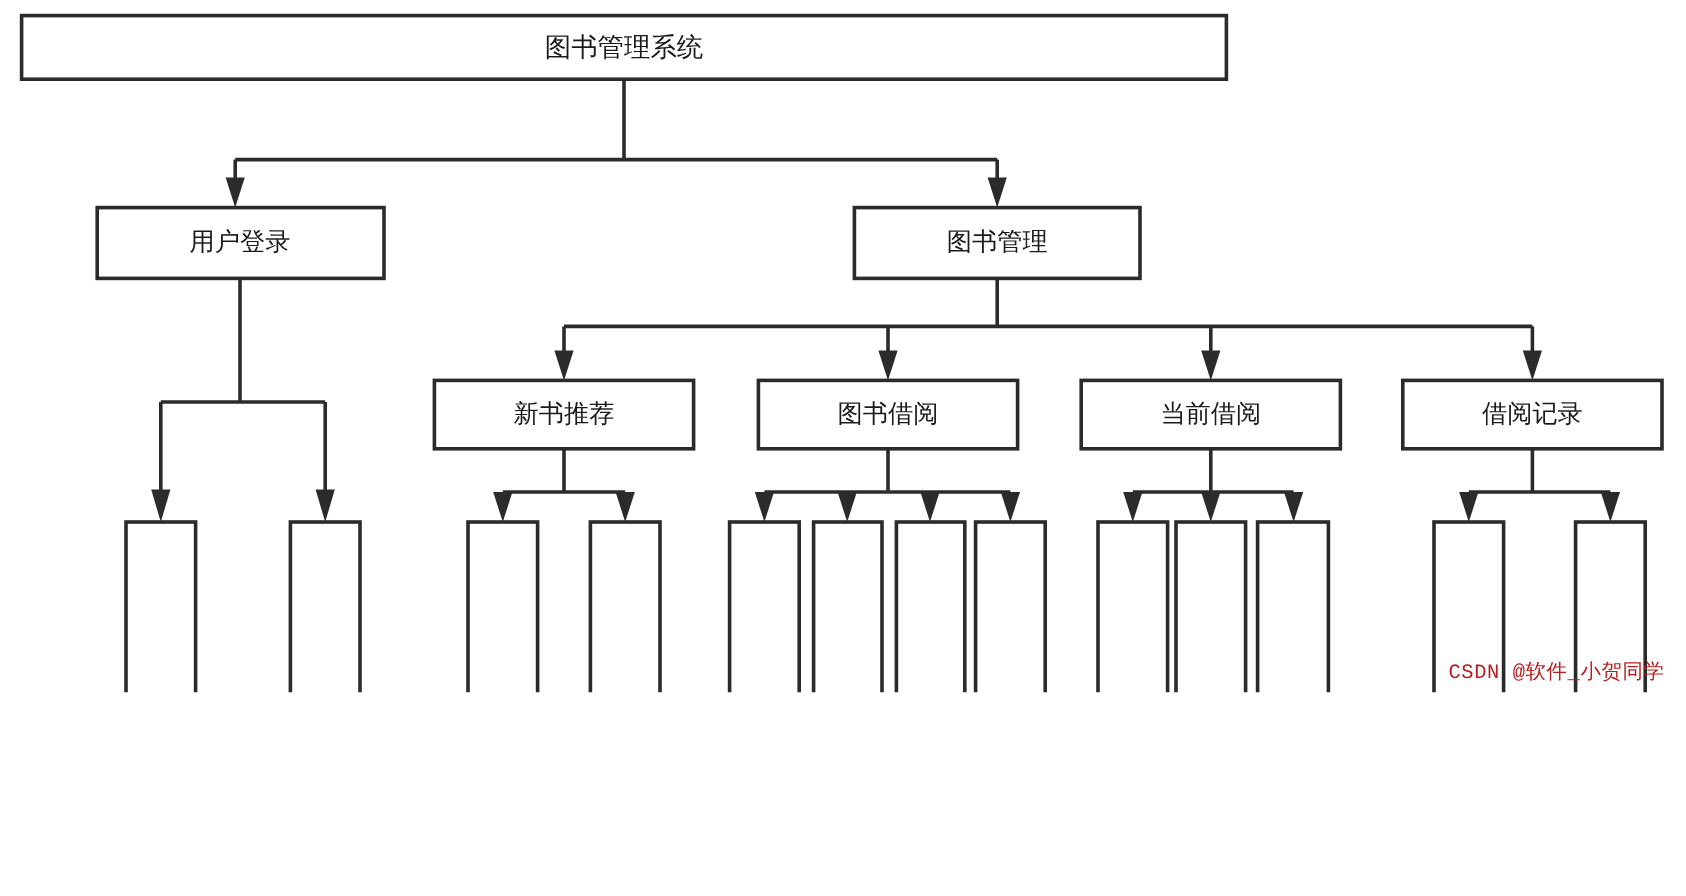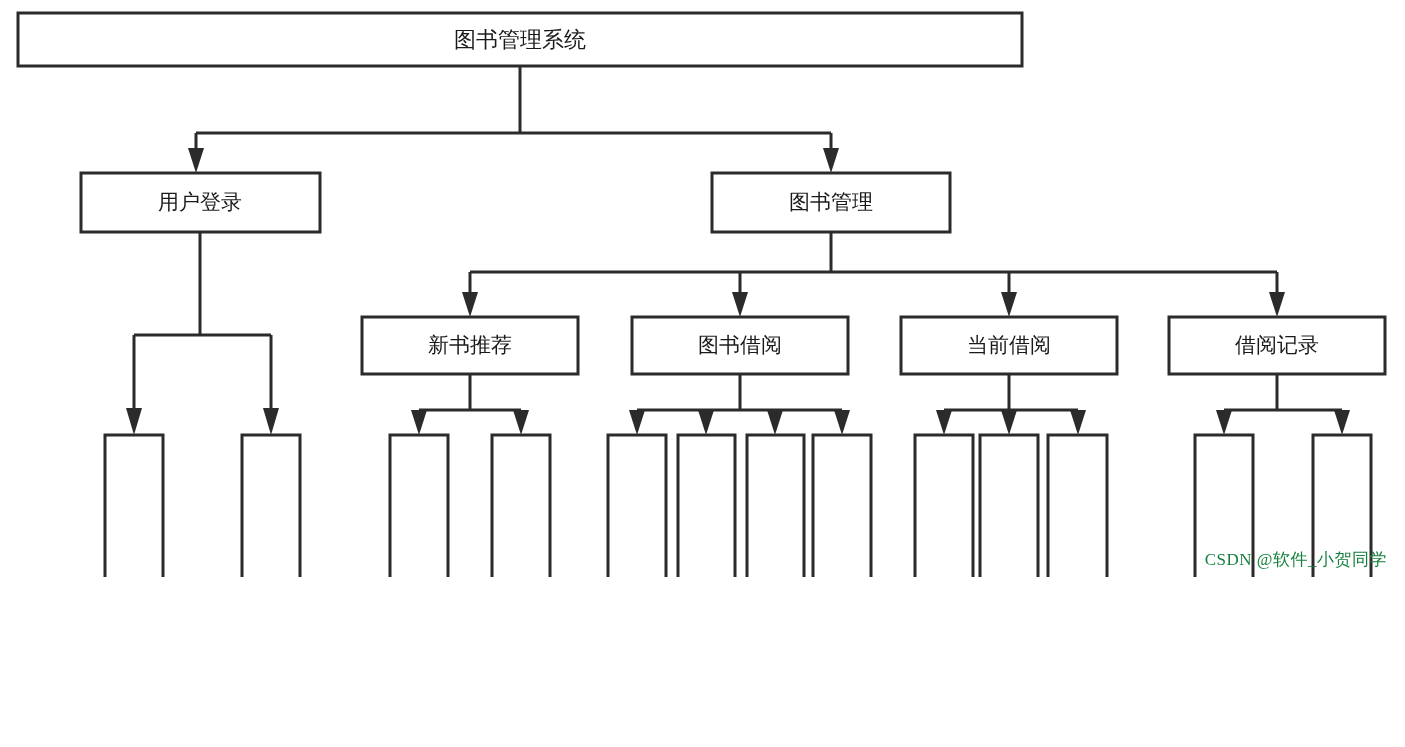"CSDN @软件_小贺同学" .watermark { color: #15803d -> #b91c1c; font-family: Liberation Serif, serif -> Liberation Mono, monospace }
